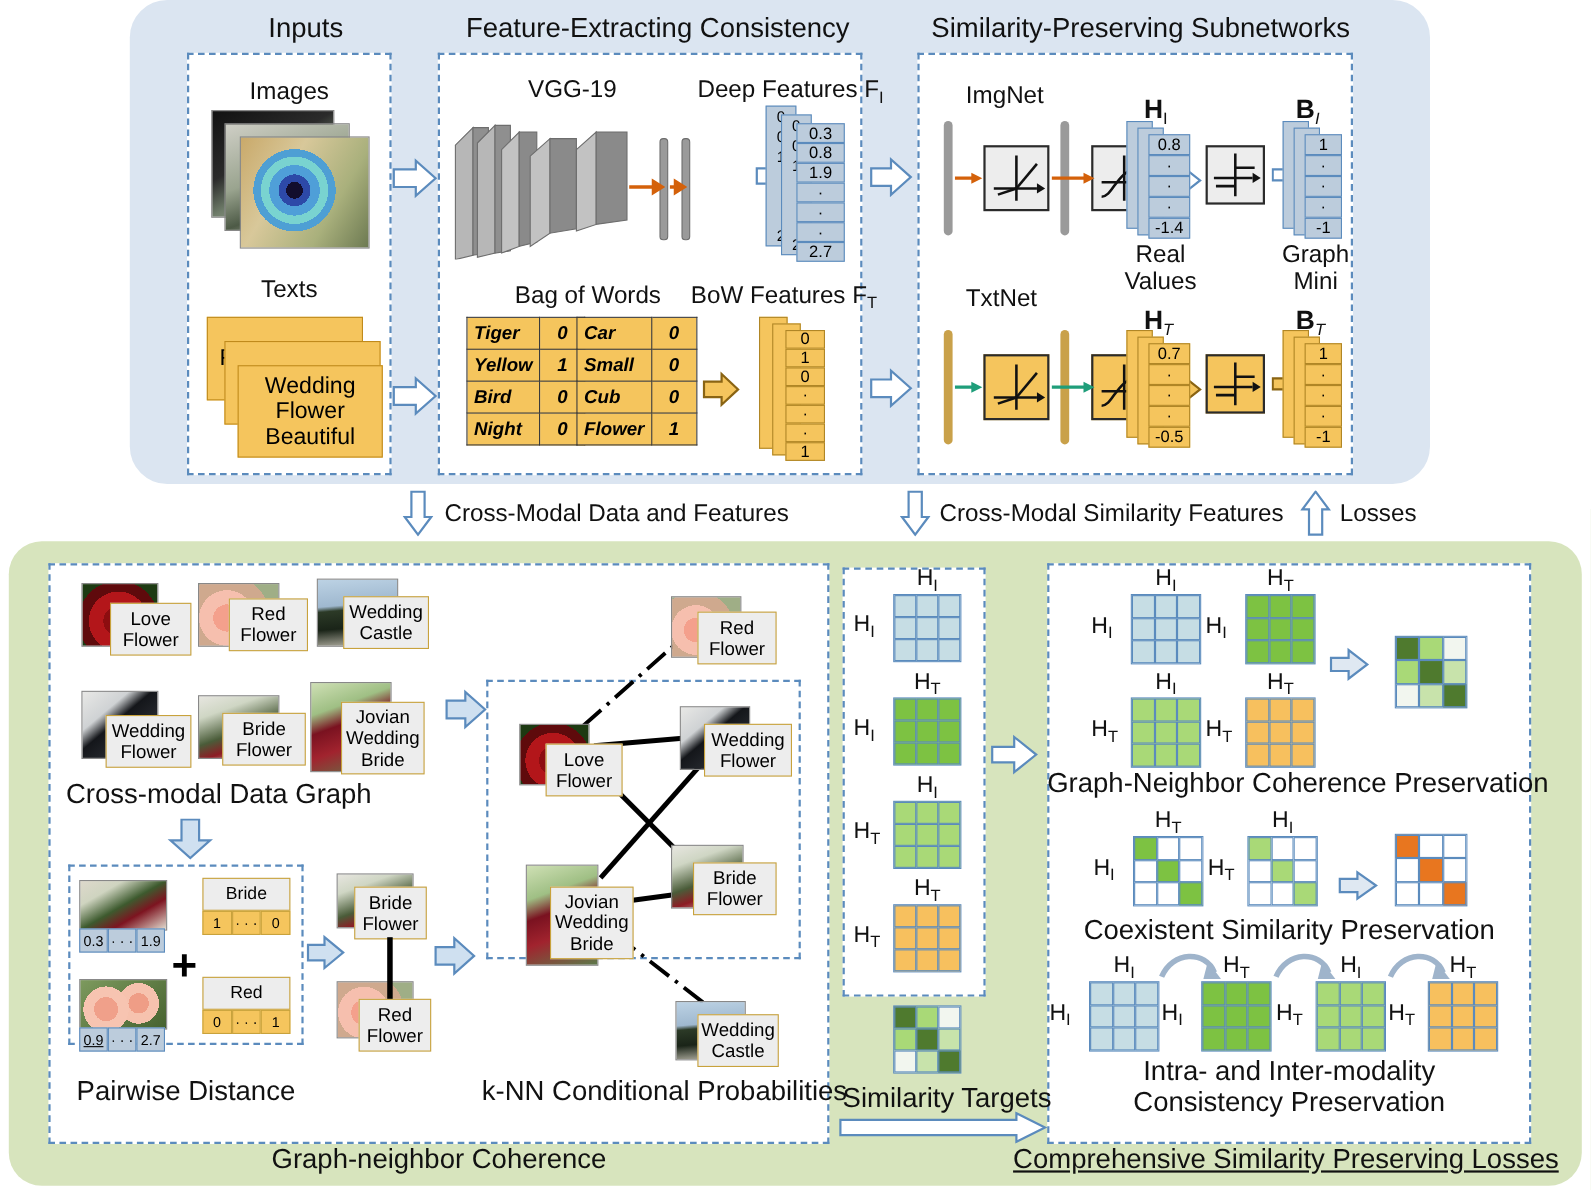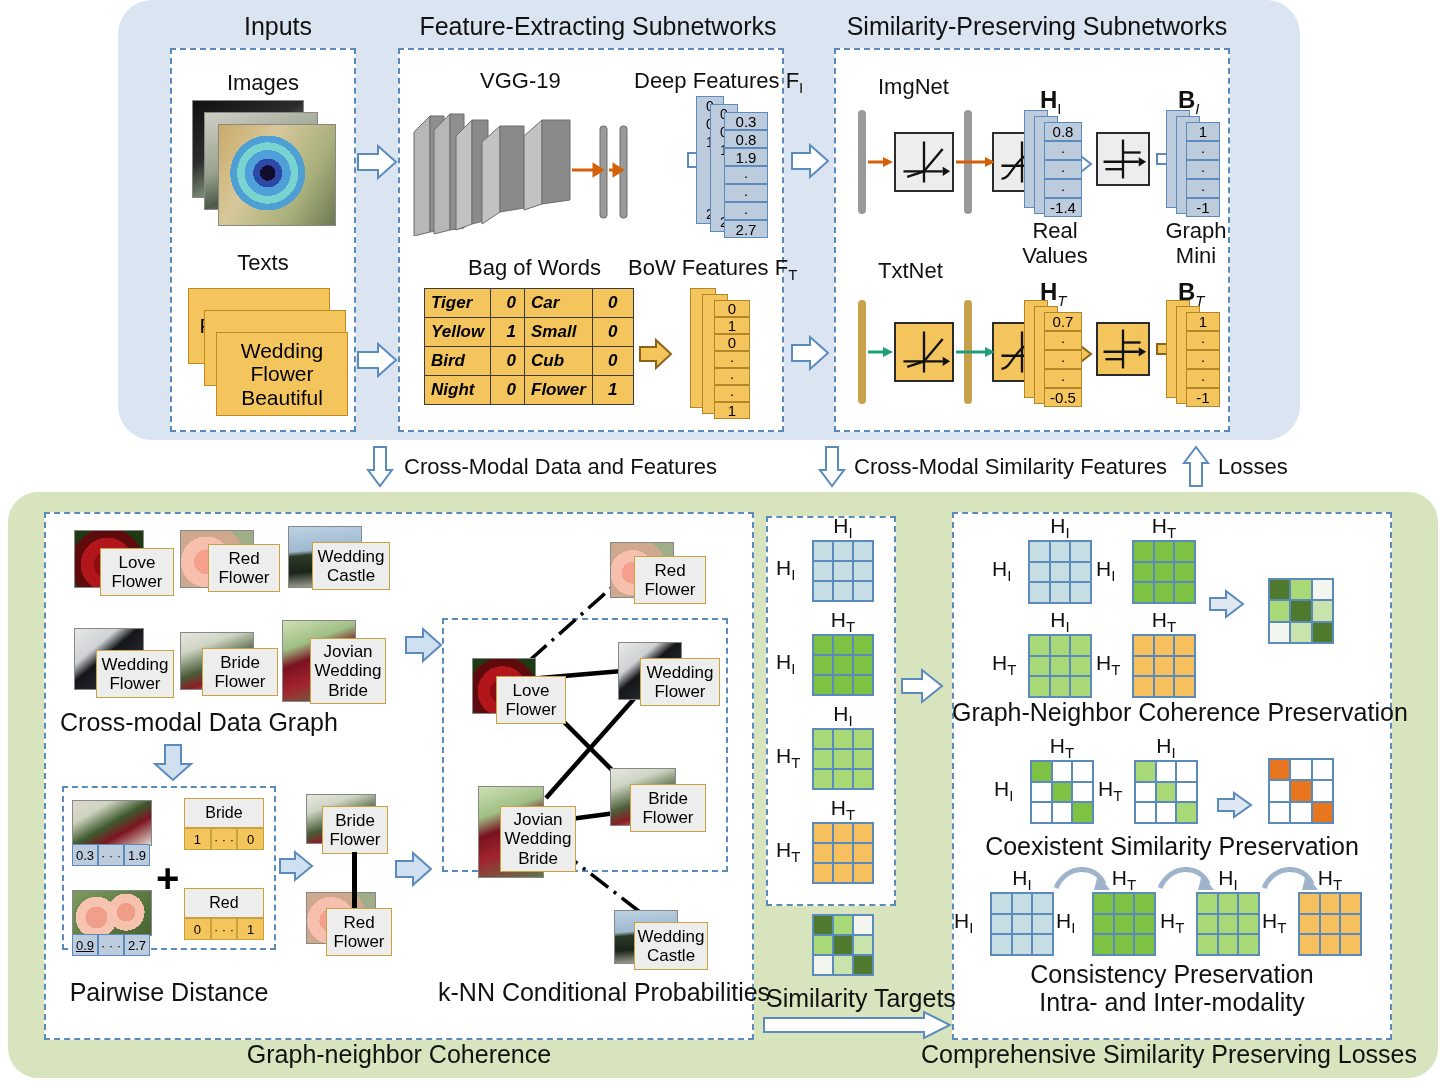"Feature-Extracting Subnetworks" div.abs { text: Subnetworks -> Consistency }
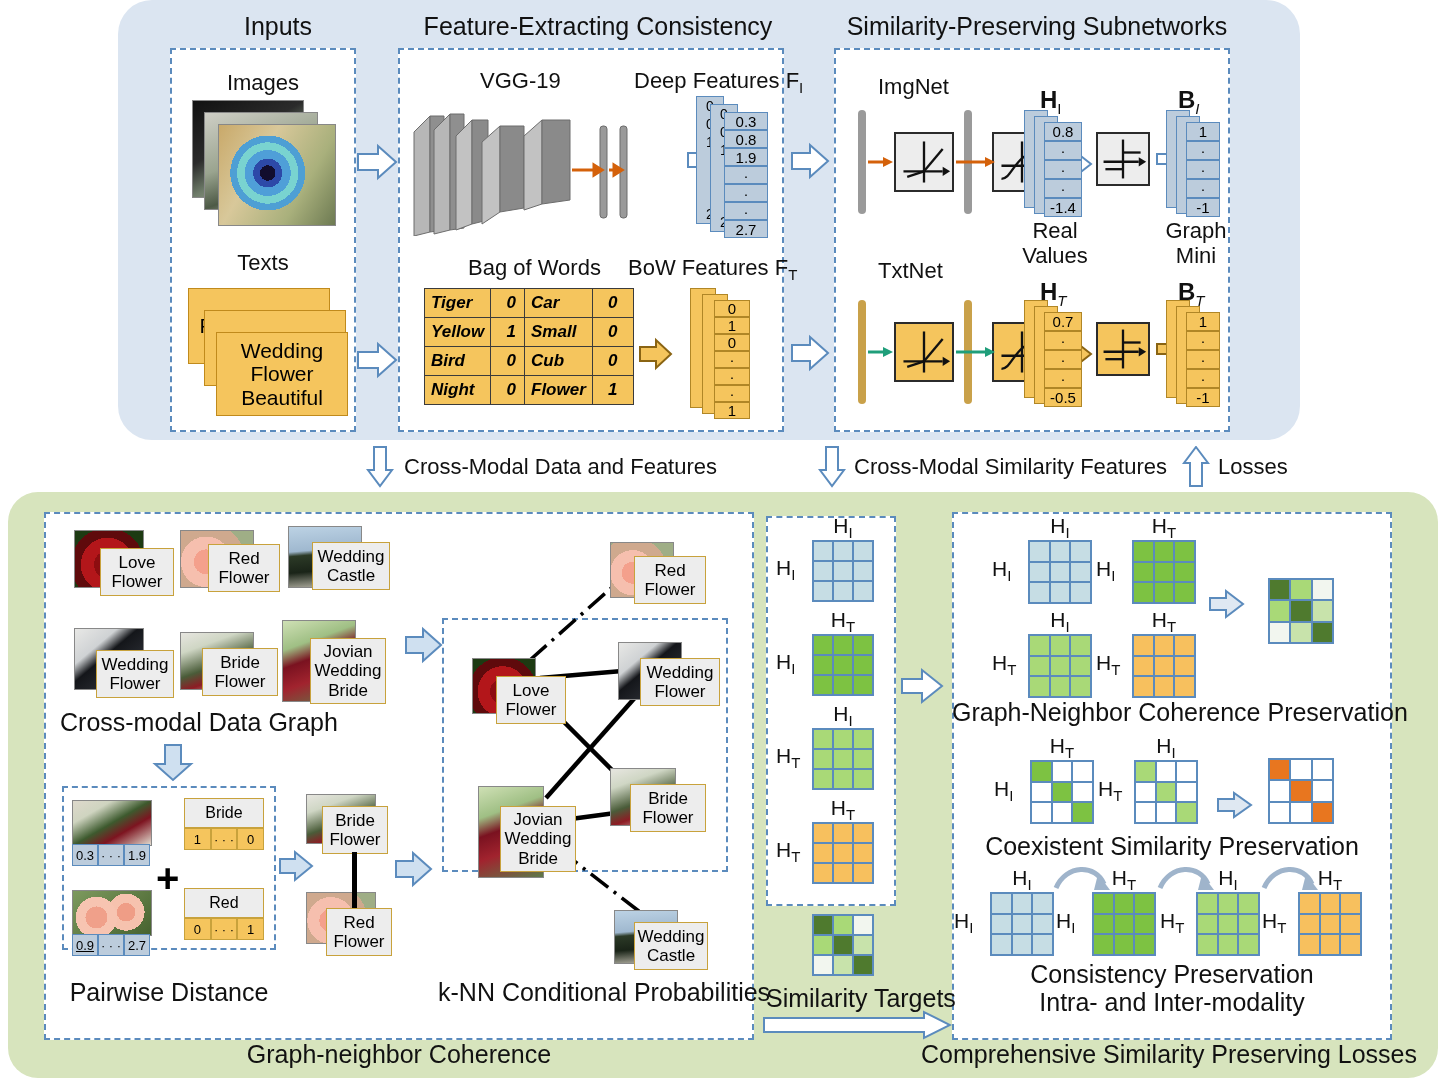"Consistency Preservation" div { order: before "Intra- and Inter-modality" -> after "Intra- and Inter-modality" }
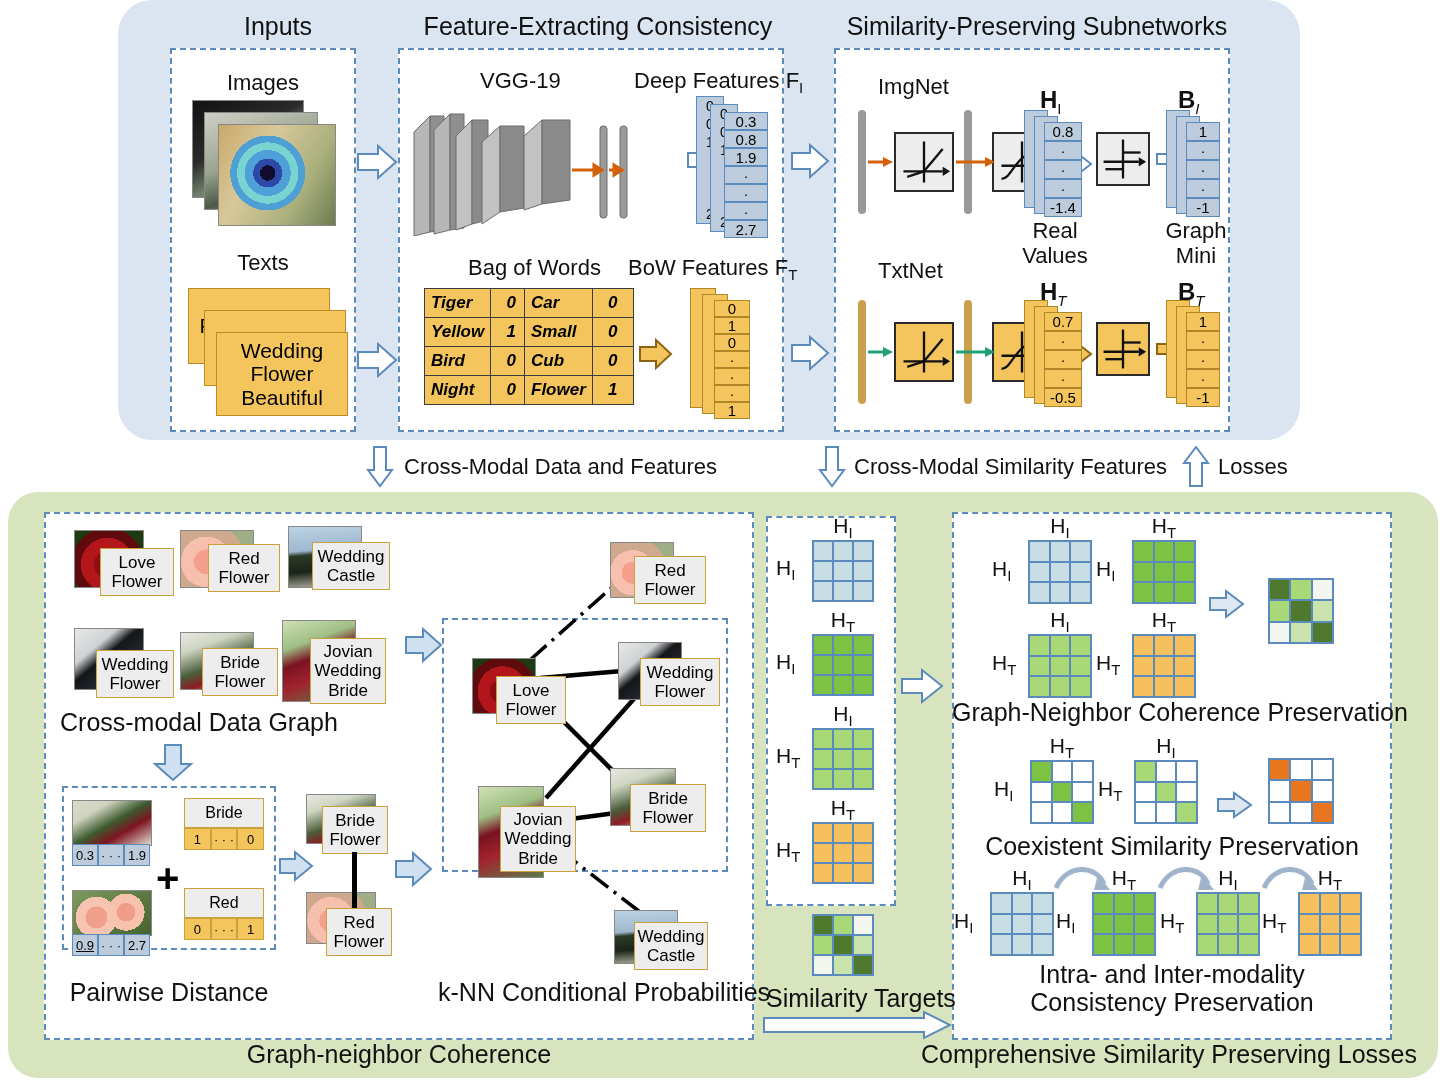"Comprehensive Similarity Preserving" div.abs { text-decoration: none -> underline }
